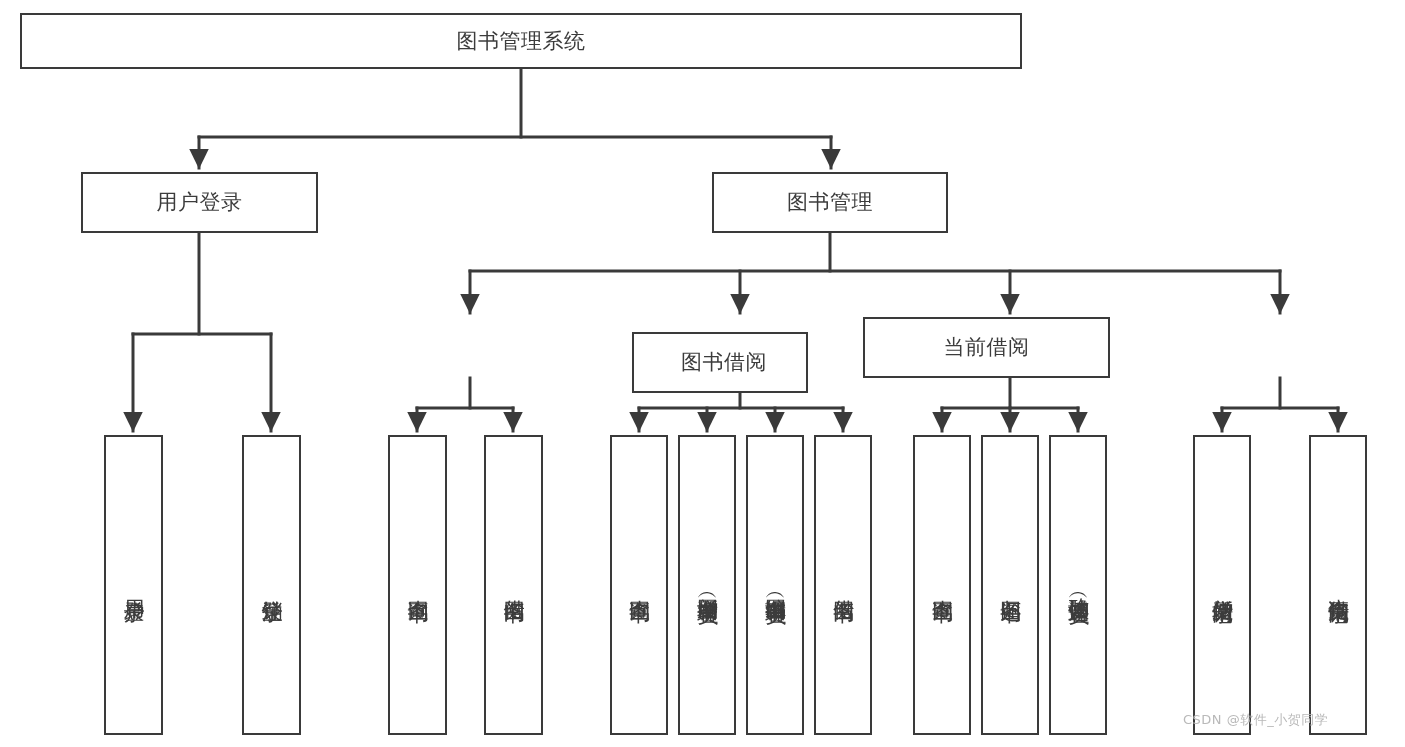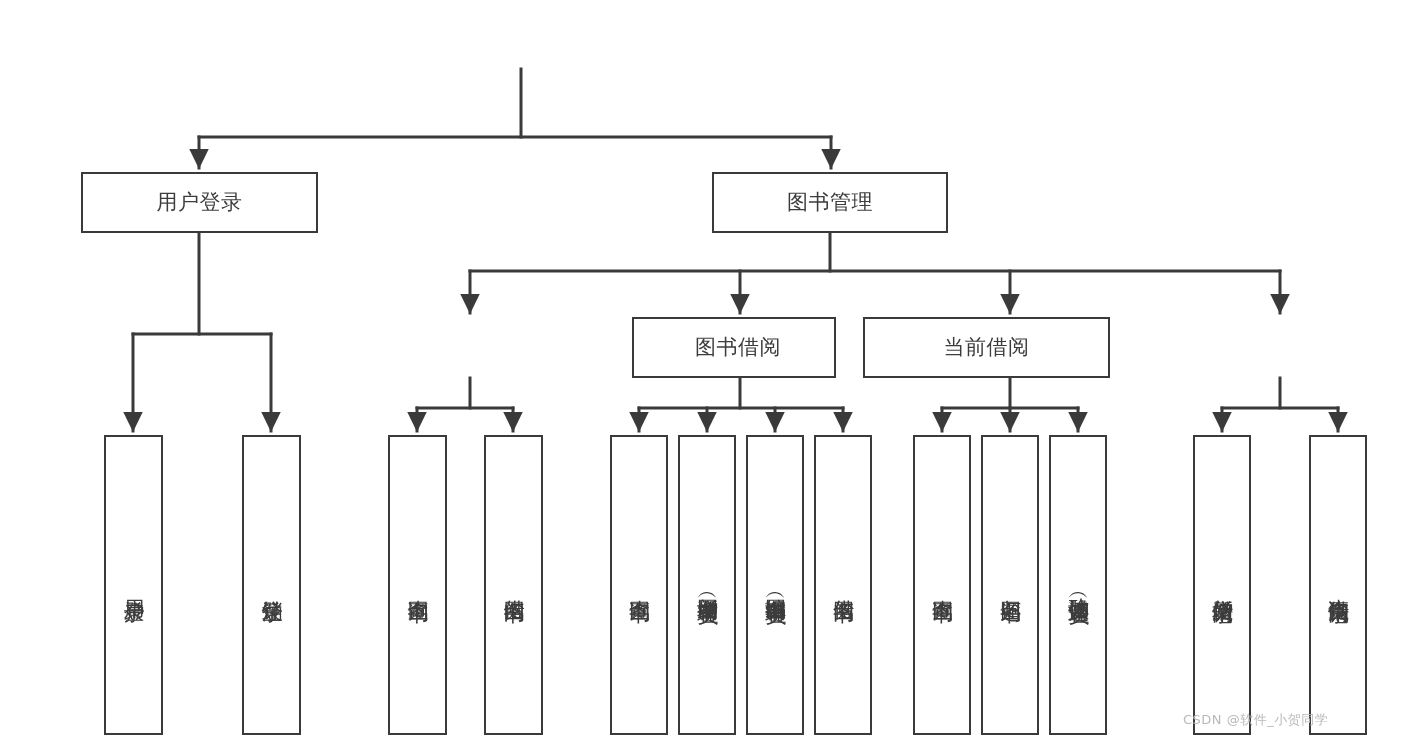"图书管理系统" div.node { html: none -> <div> <span>图书管理系统</span> </div> }
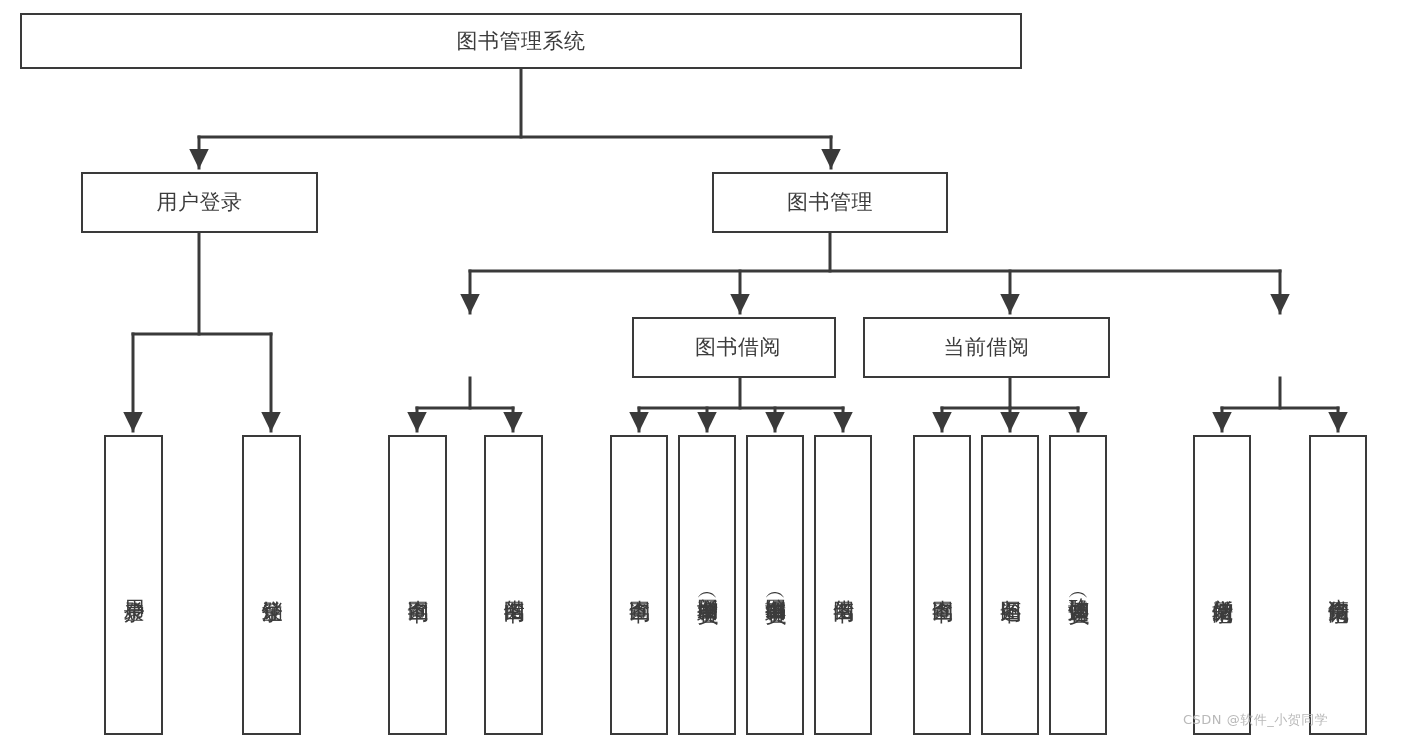"图书借阅" div.node { top: 317px -> 332px; width: 204px -> 176px }
